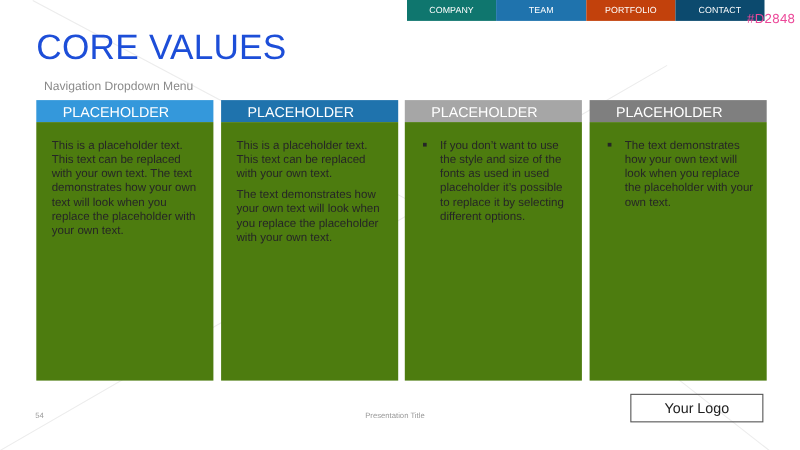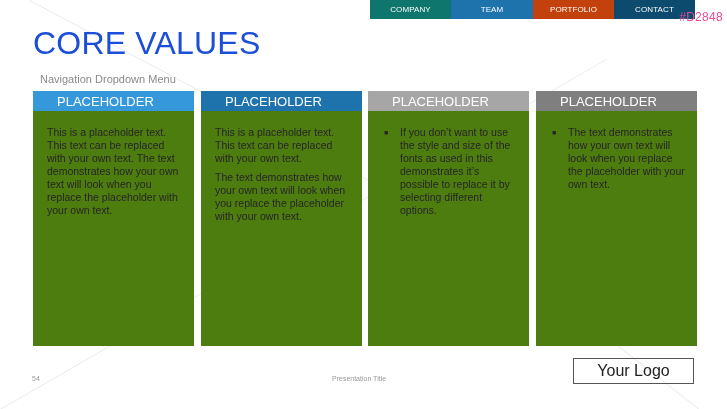"If you don’t want to" span { text: this demonstrates -> used placeholder }
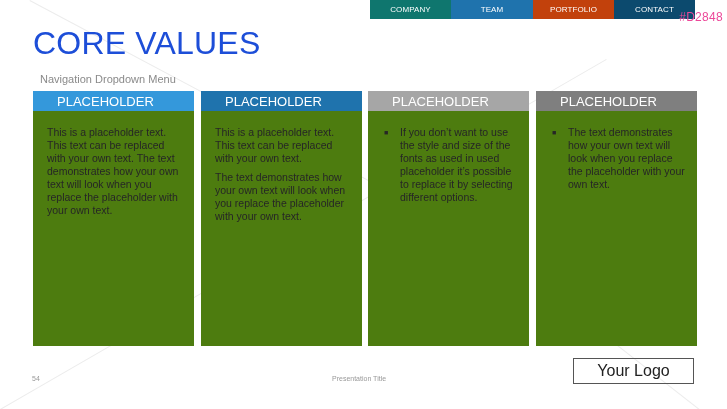"Your Logo" .logo { font-size: 16px -> 13px }
